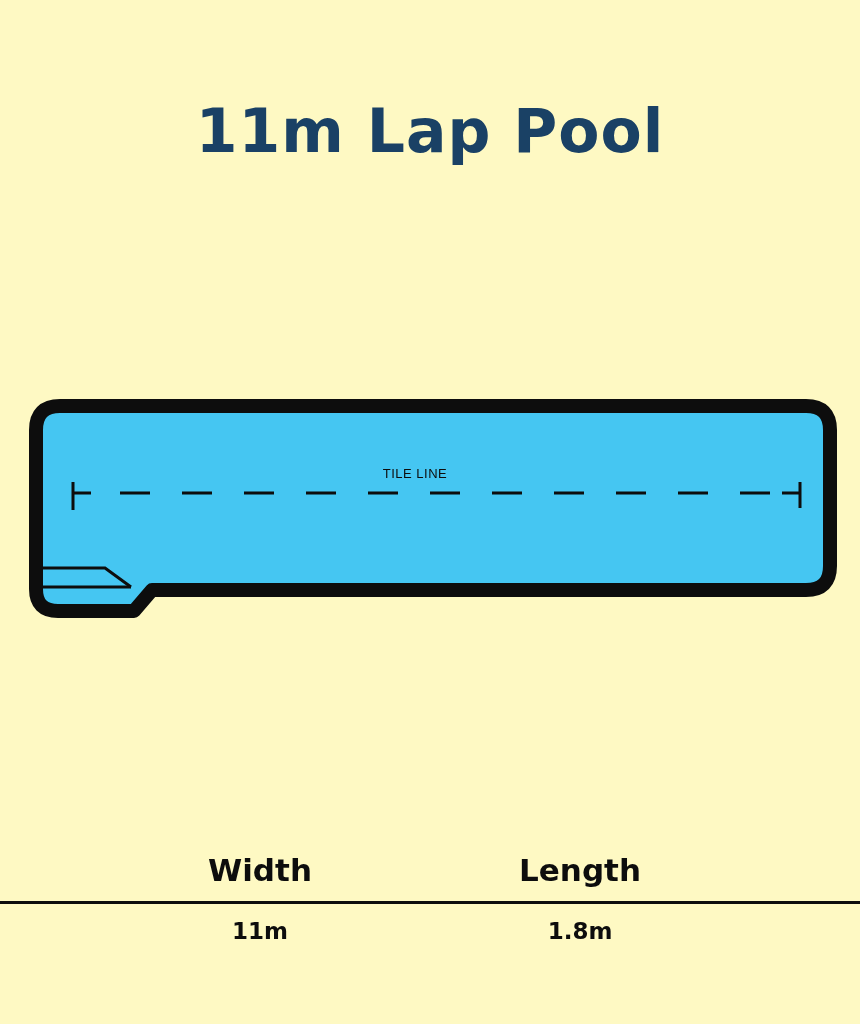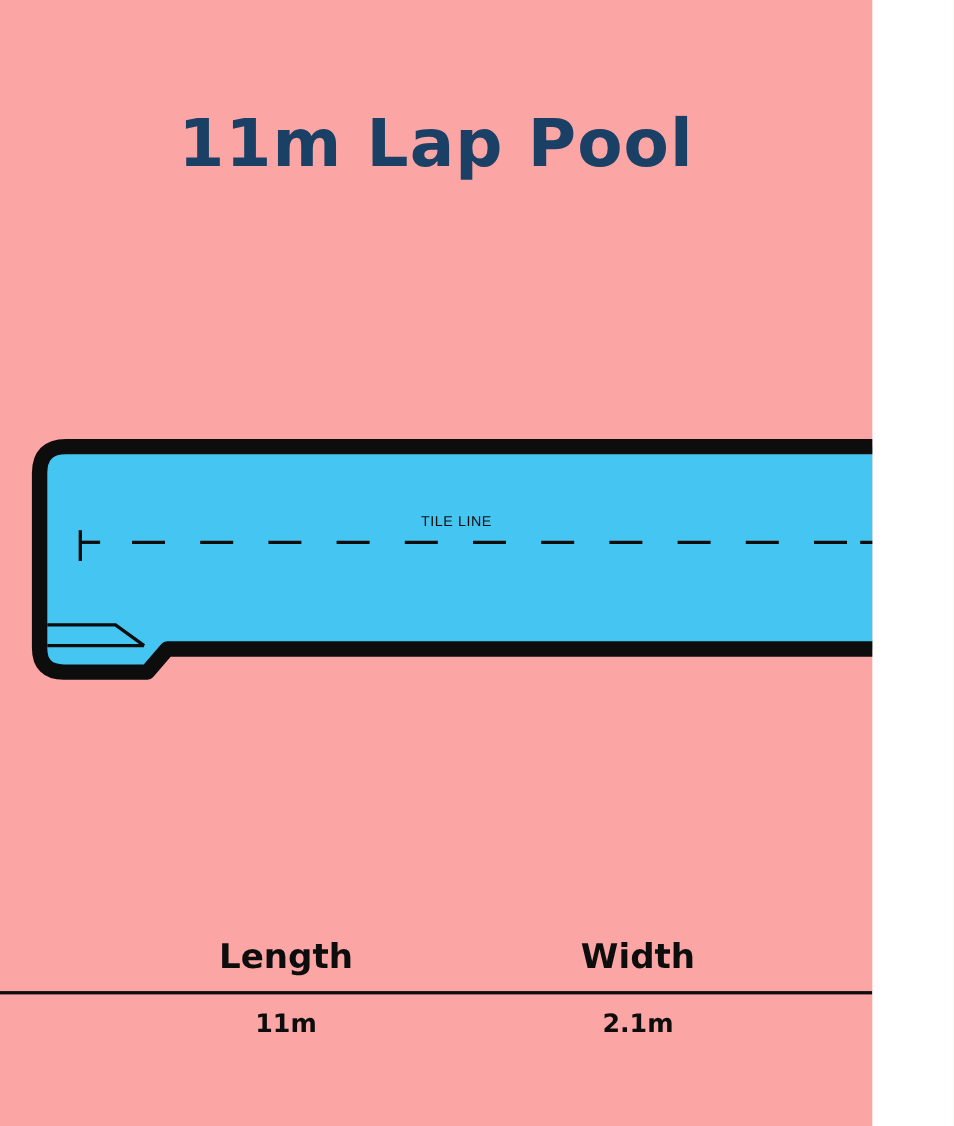"11m Lap Pool" .page { background: #fca5a5 -> #fef9c3; width: 793px -> 860px }
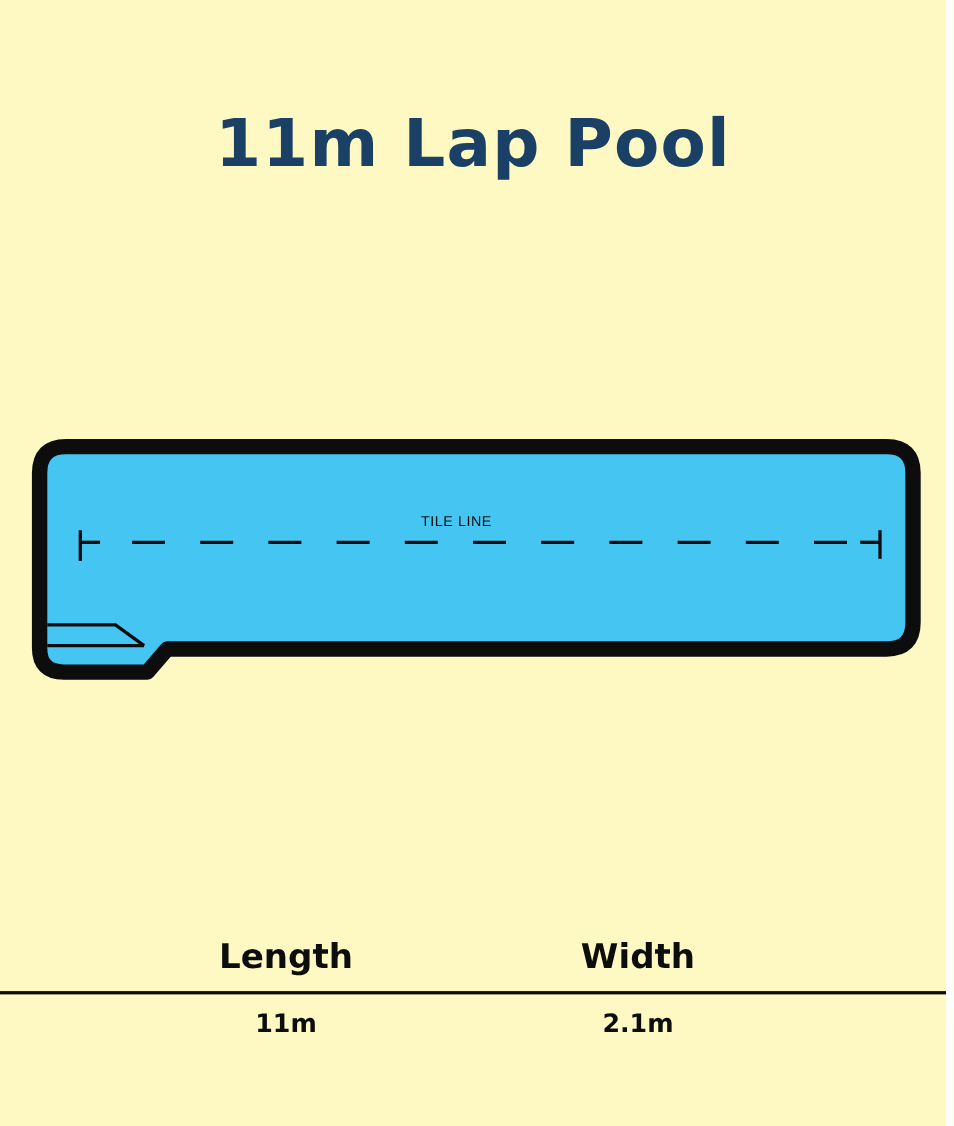"Length" div { order: before "Width" -> after "Width" }
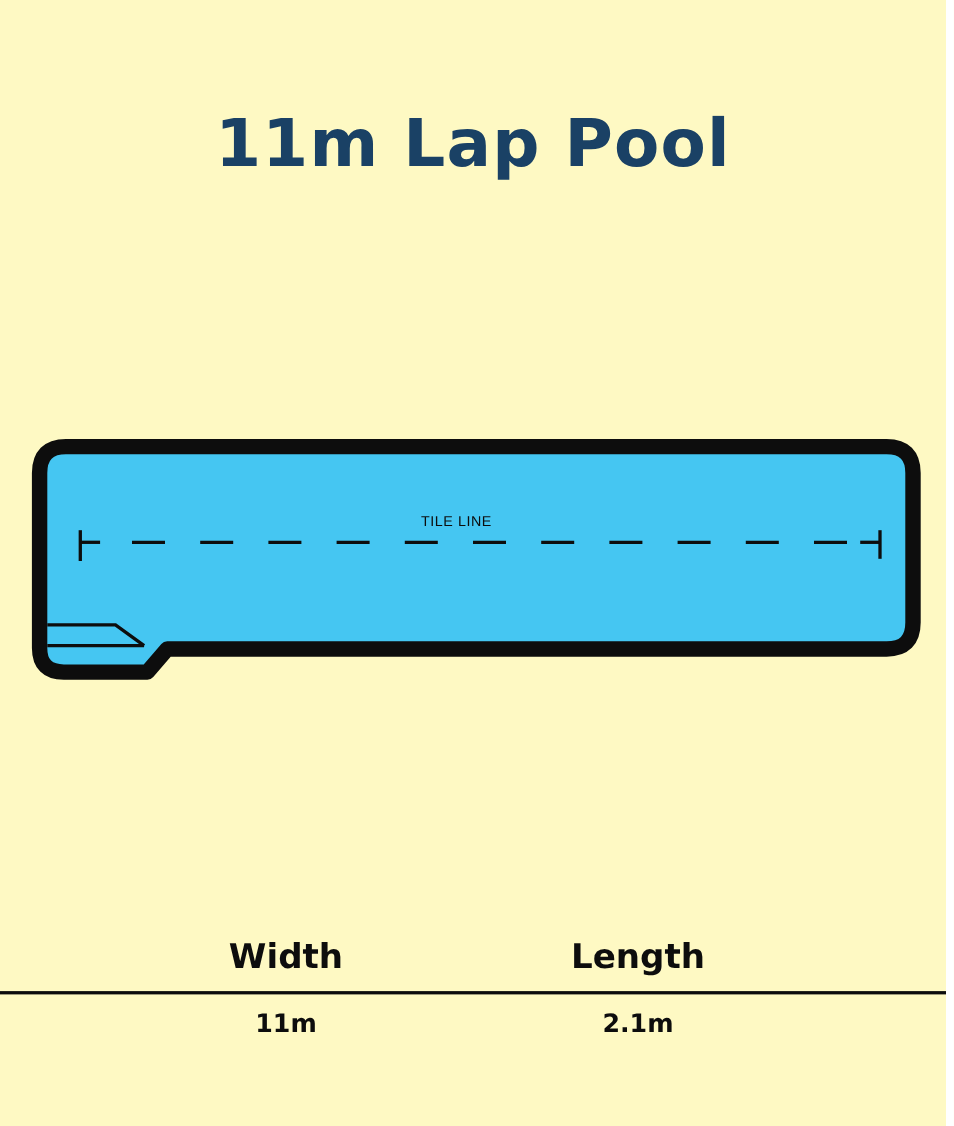"2.1m" div { text: 2.1m -> 1.8m }
